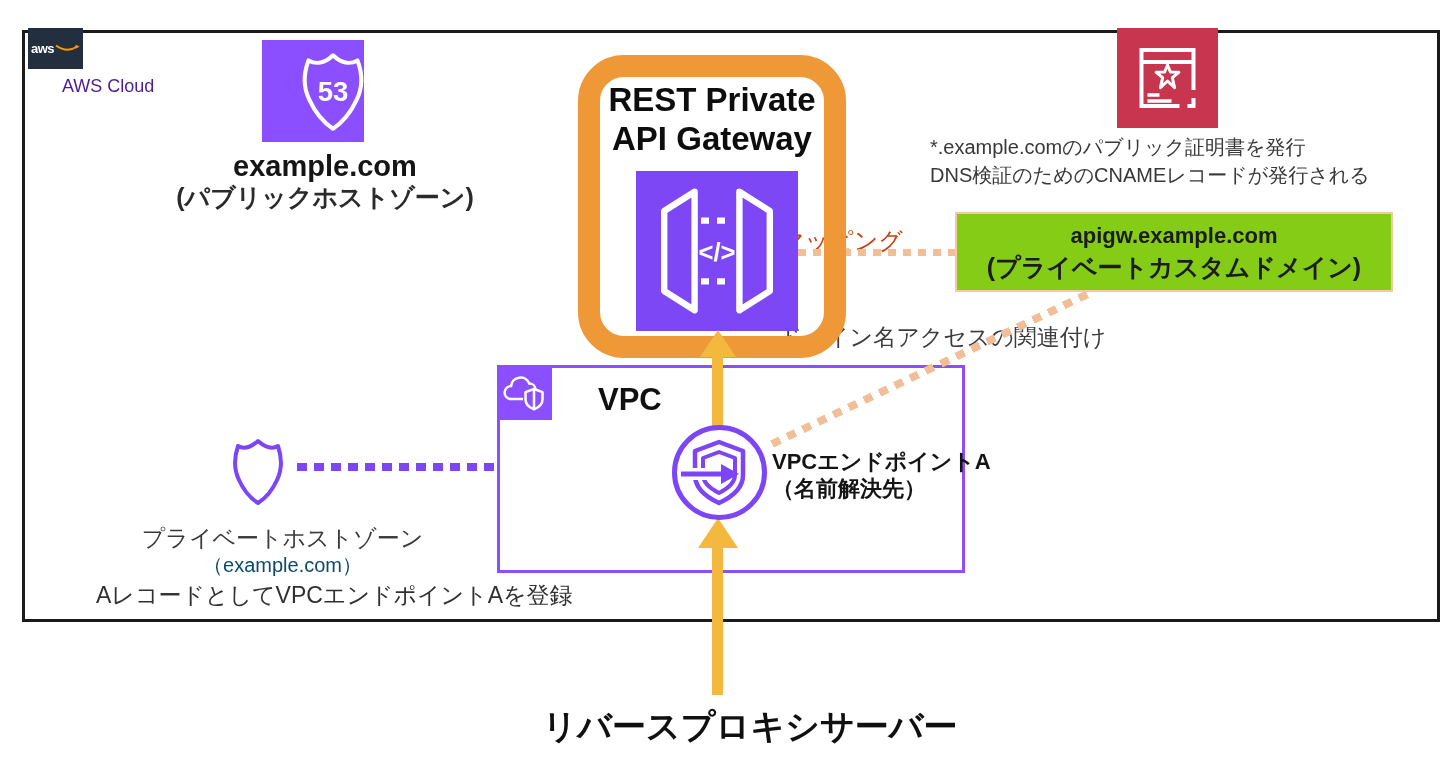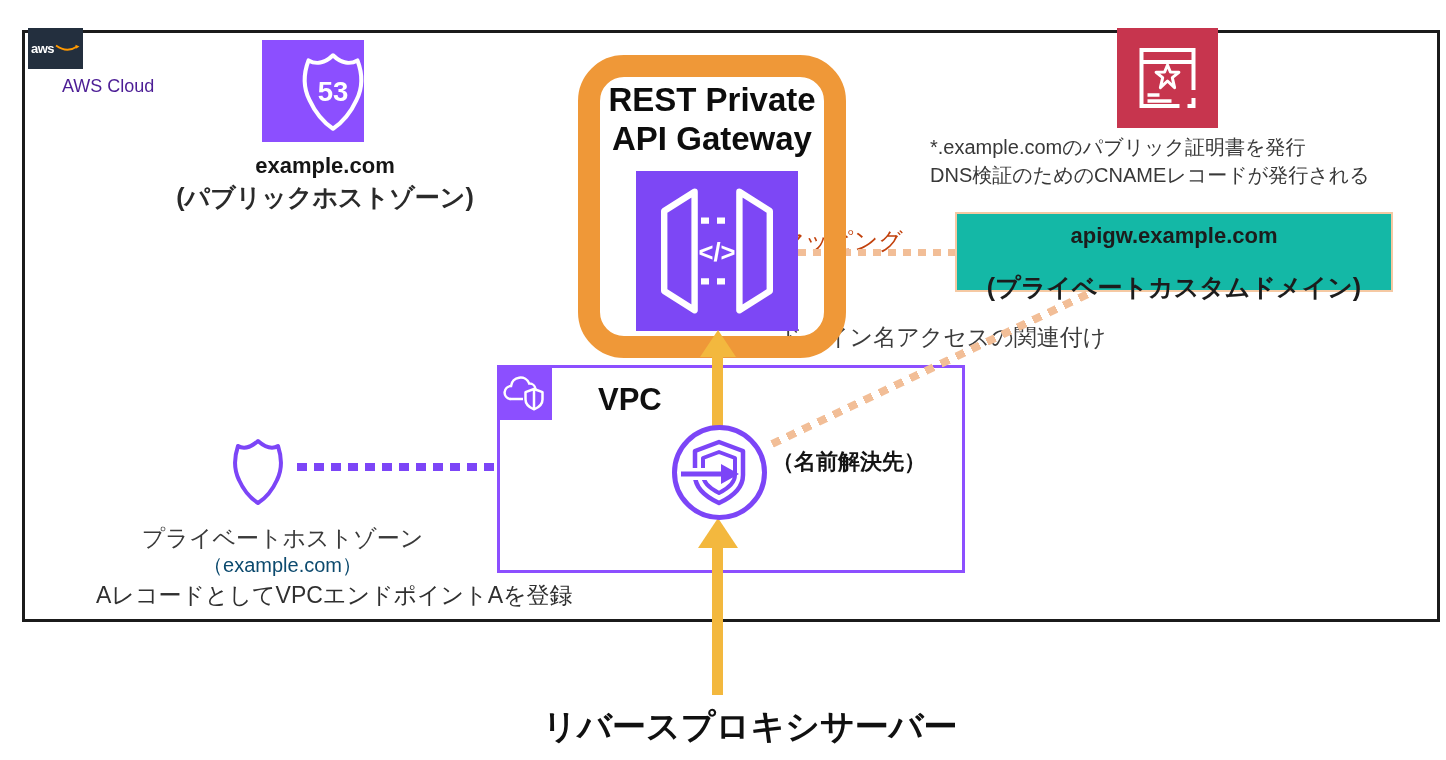"example.com" .r53-name { font-size: 22px -> 29px }
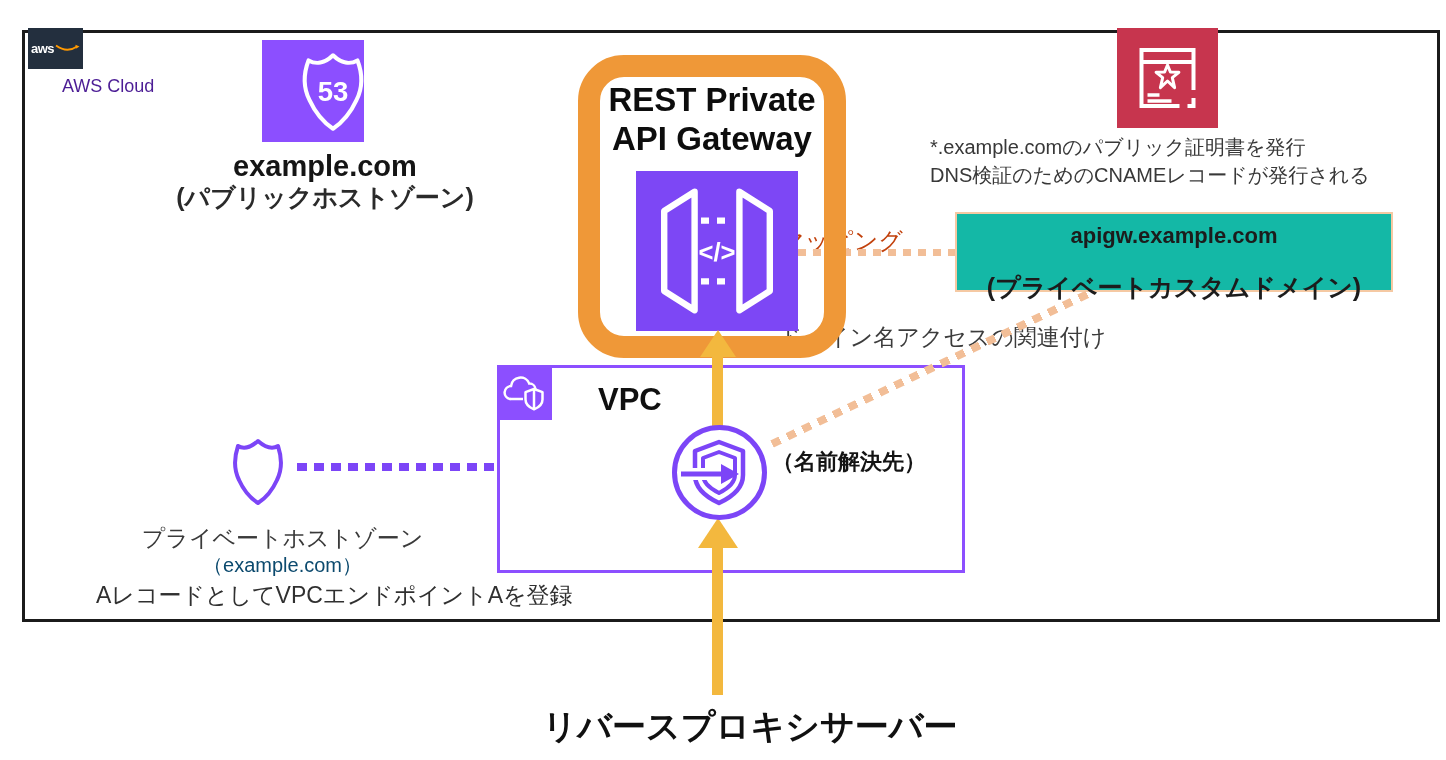"apigw.example.com" .domain-box { background: #14b8a6 -> #84cc16 }
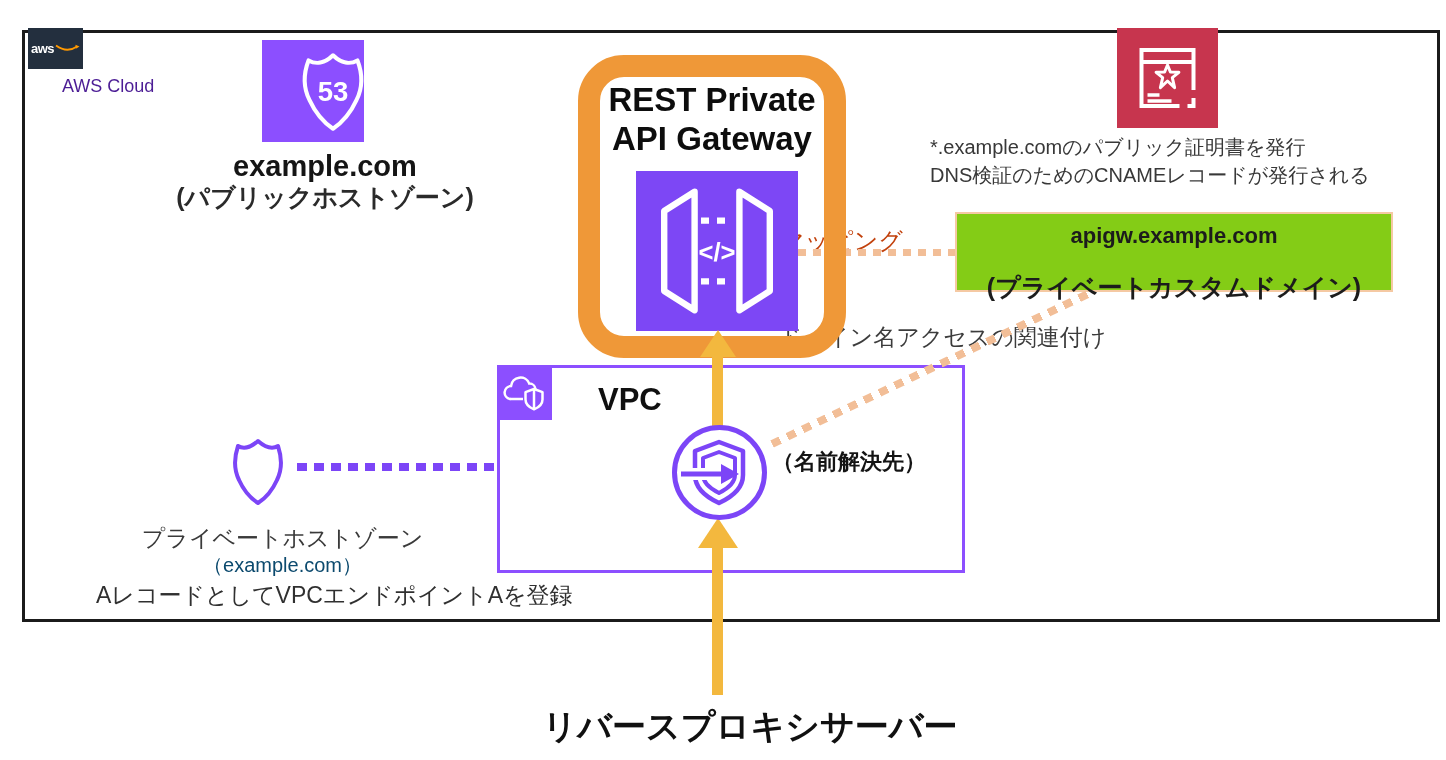"(プライベートカスタムドメイン)" .domain-sub { margin-top: 20px -> none }
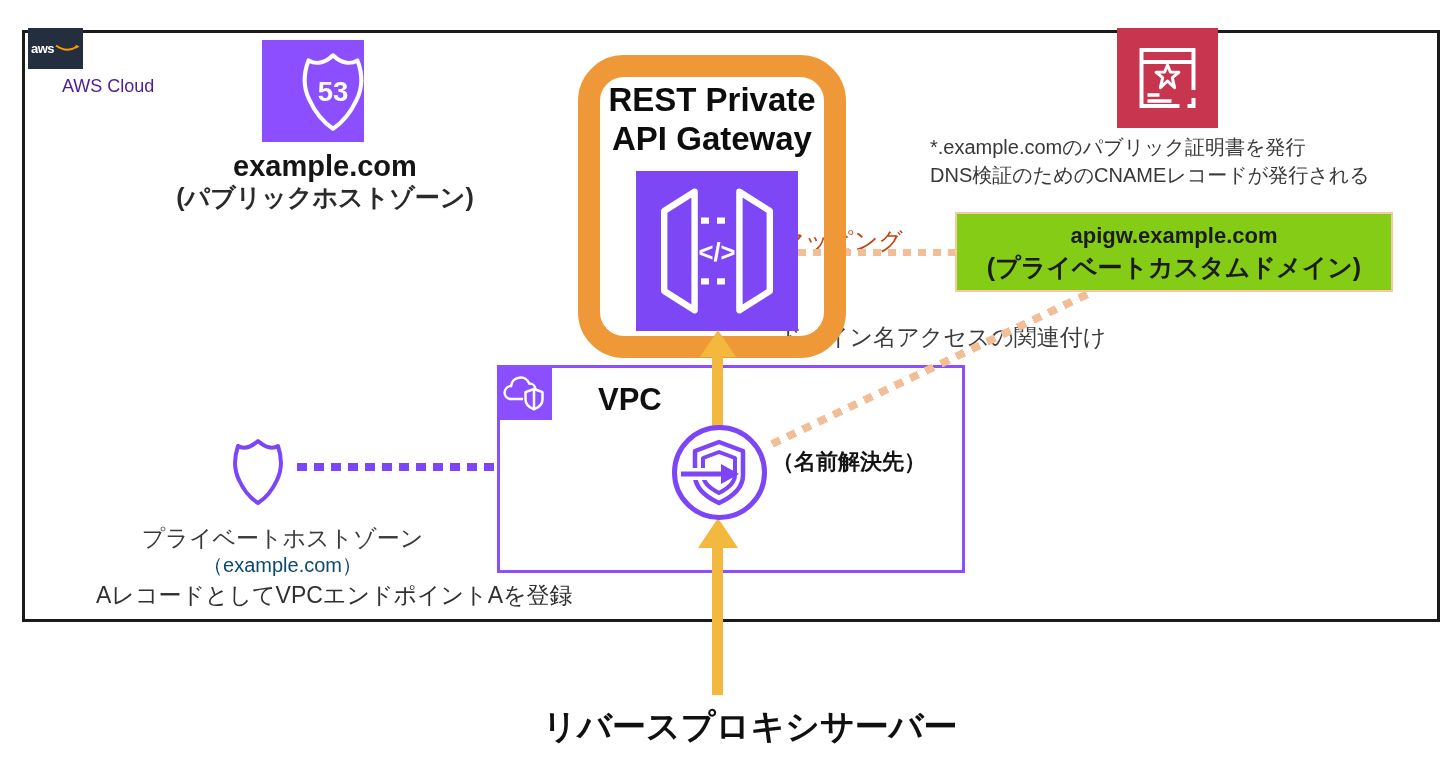"VPCエンドポイントA" div.ep-line { html: none -> <div>VPCエンドポイントA</div> }
